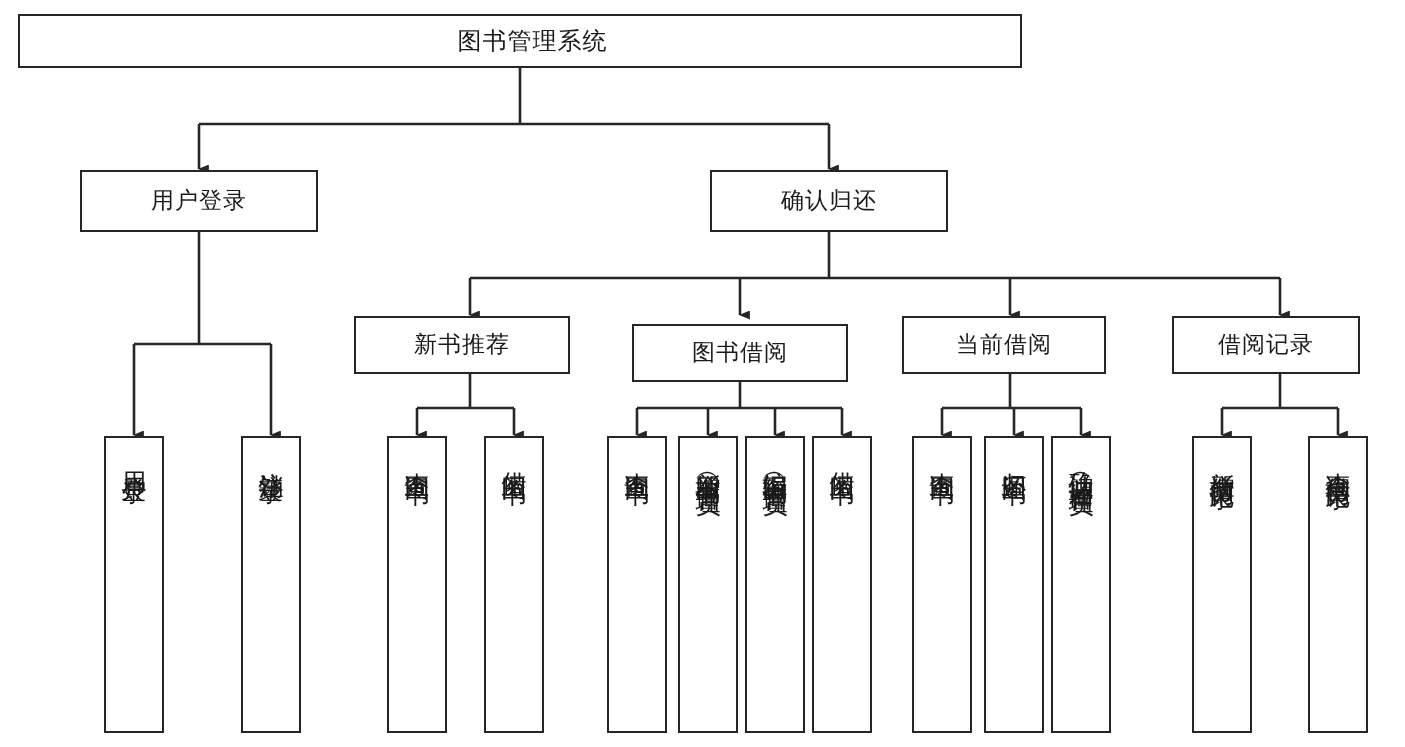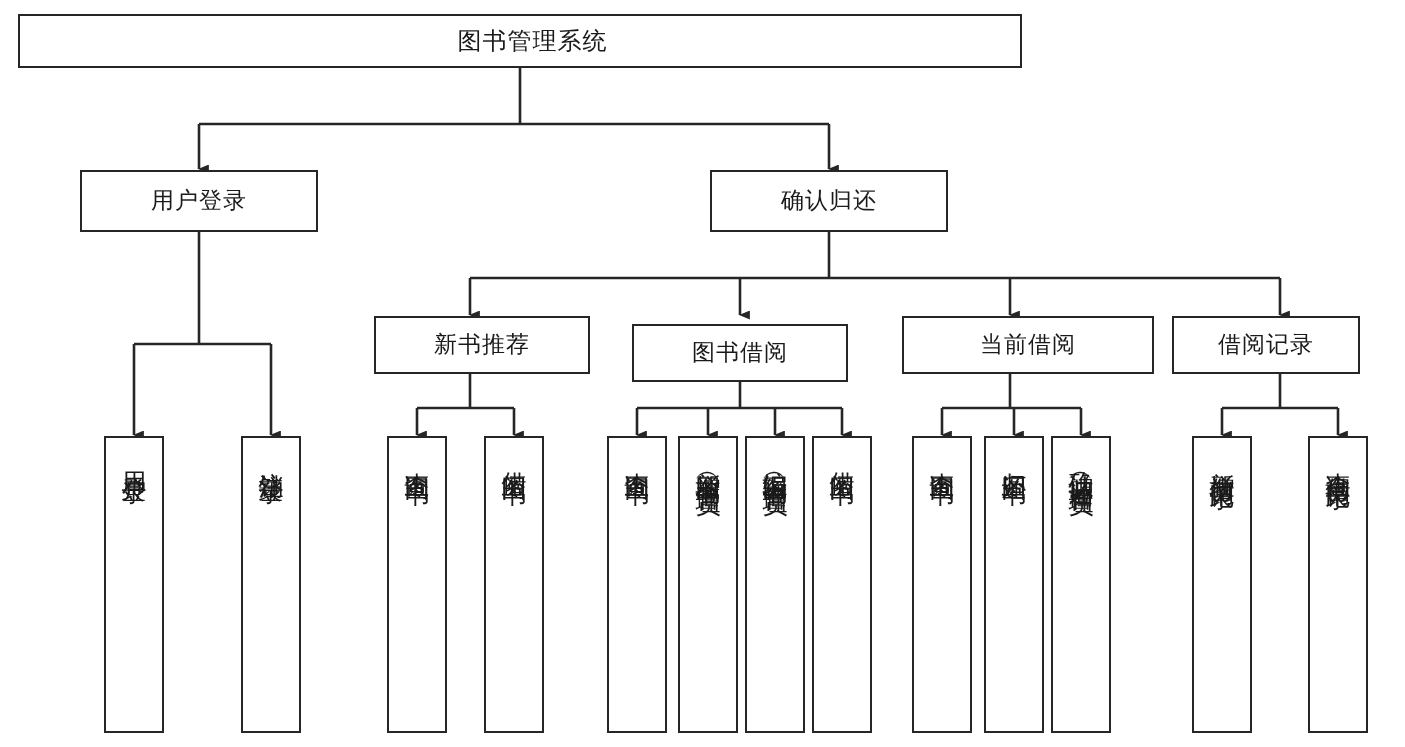"新书推荐" div.node { left: 374px -> 354px }
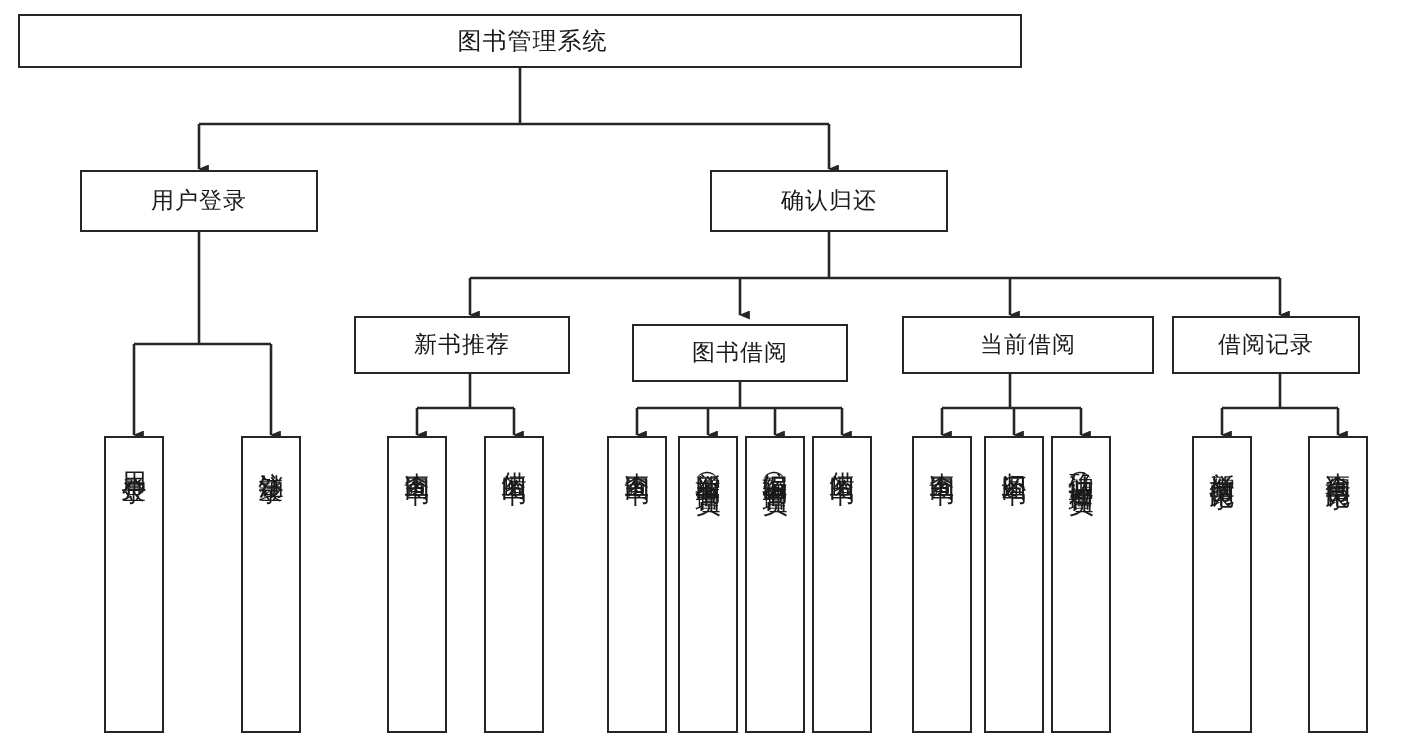"当前借阅" div.node { width: 252px -> 204px }
